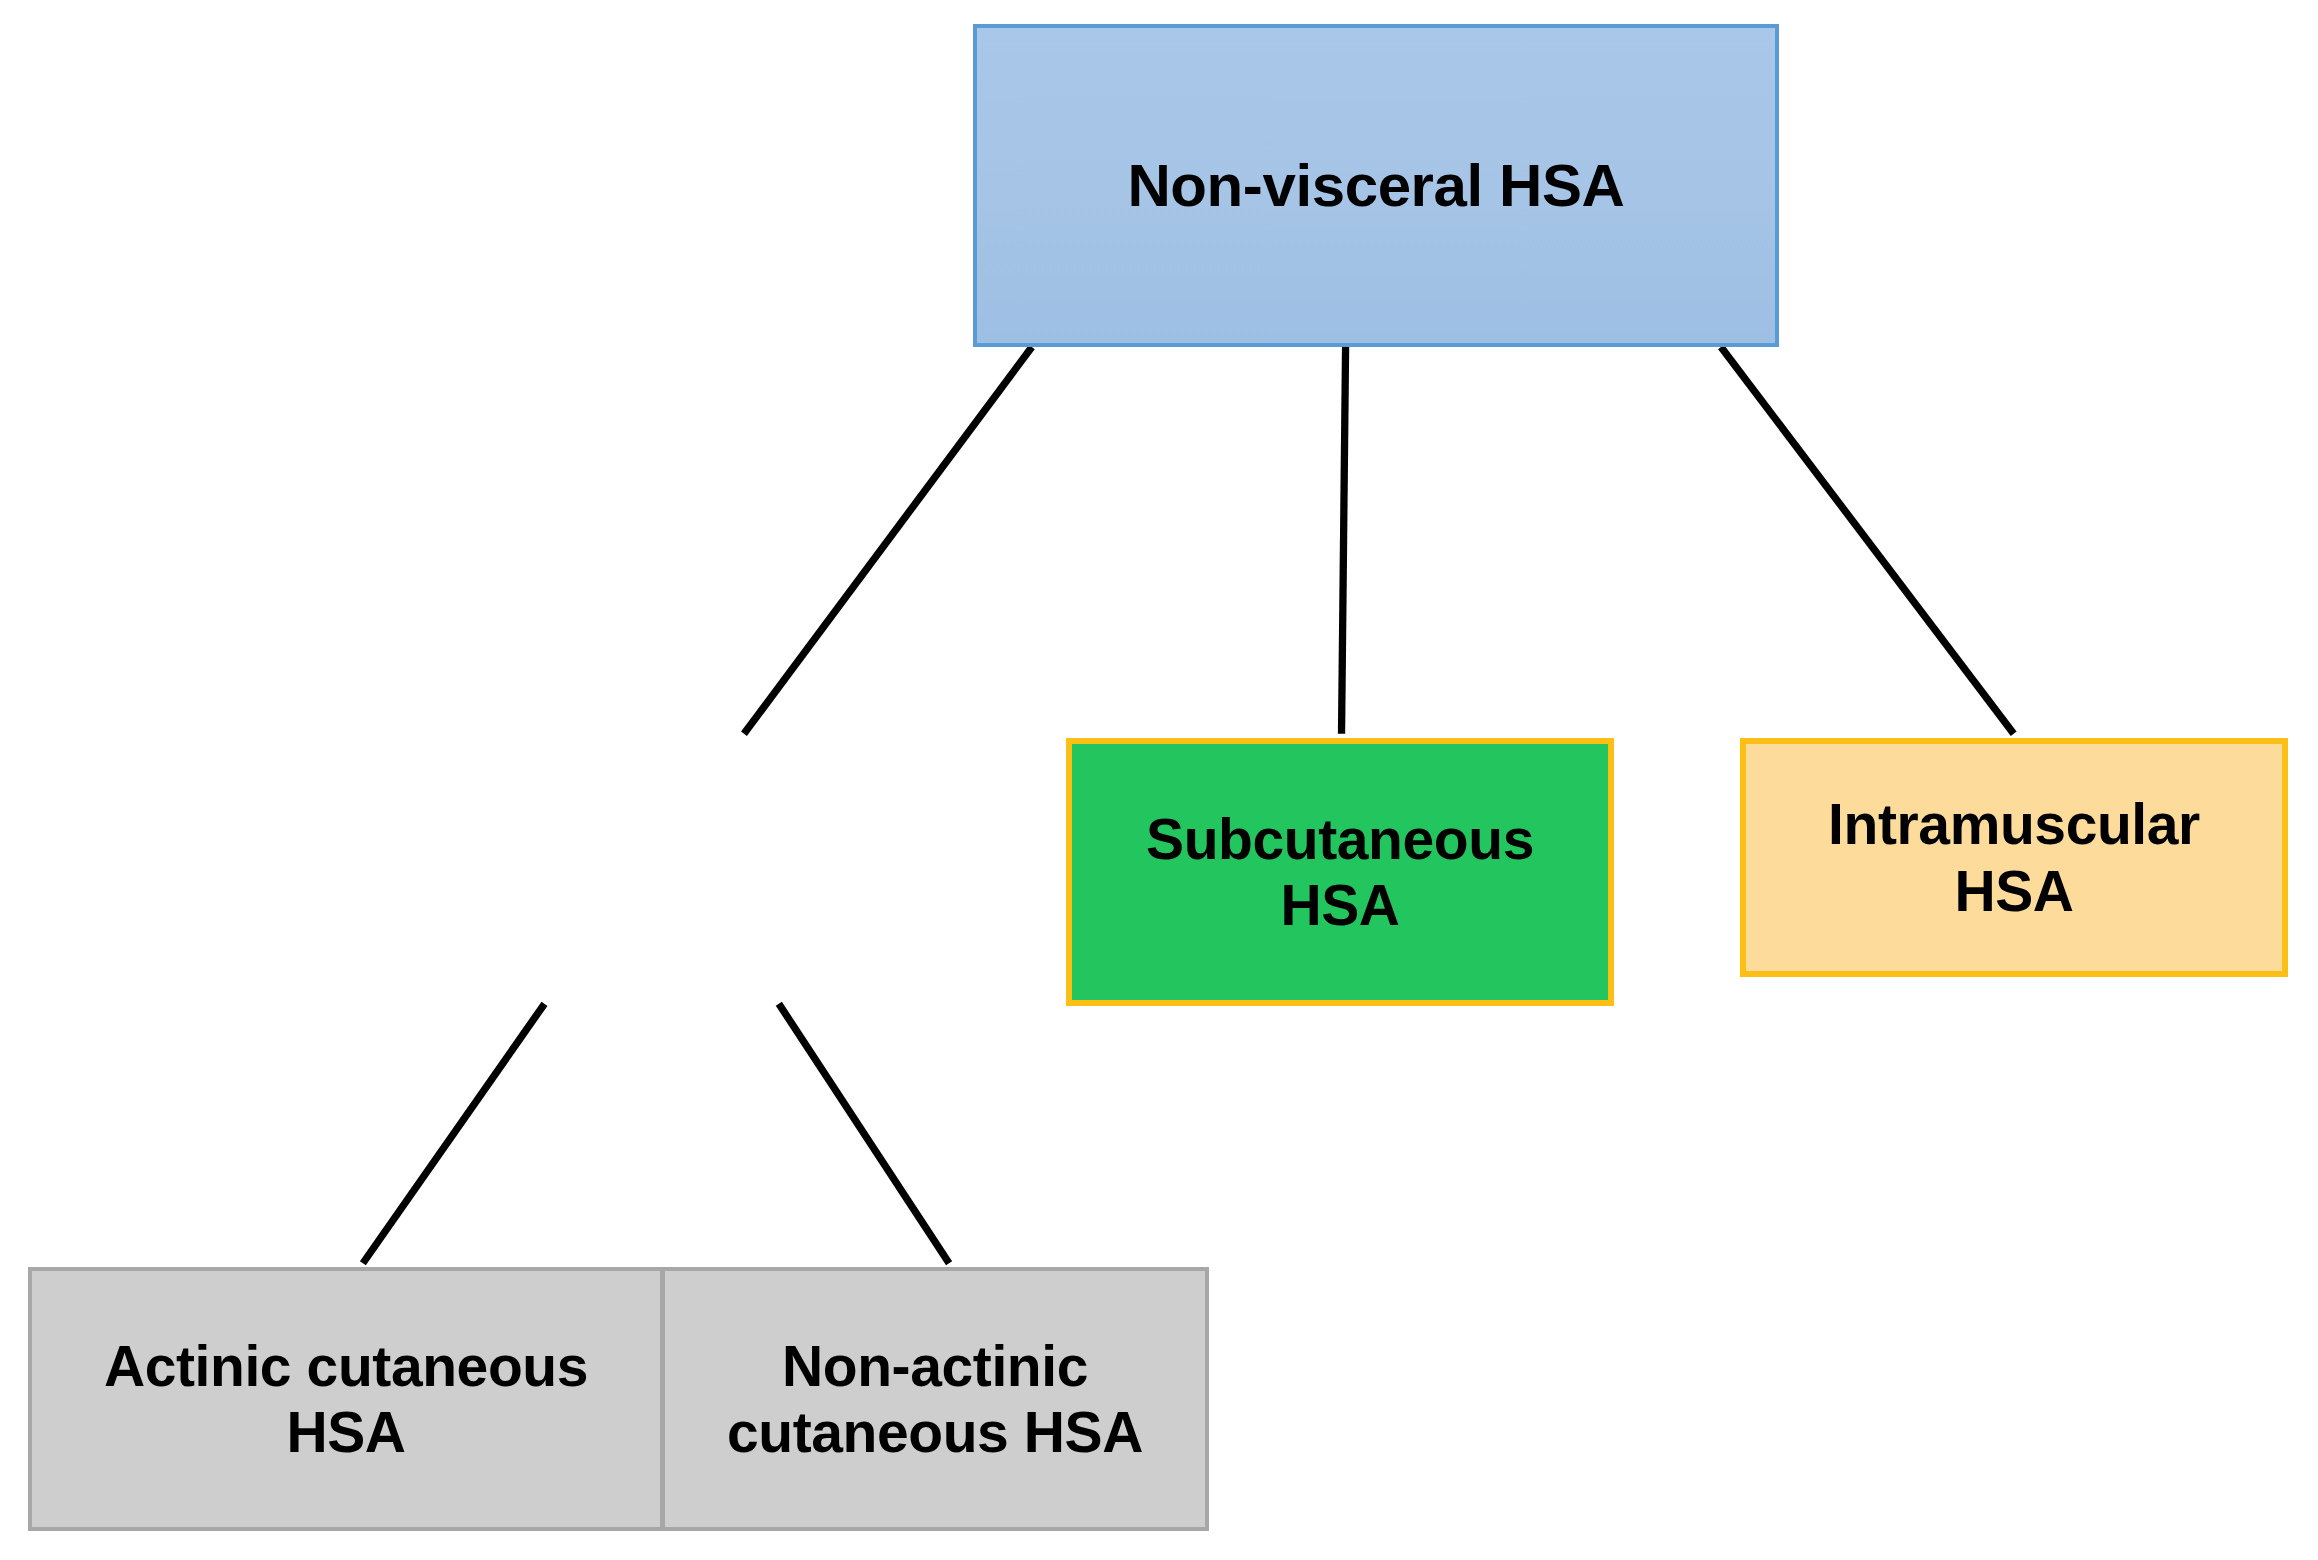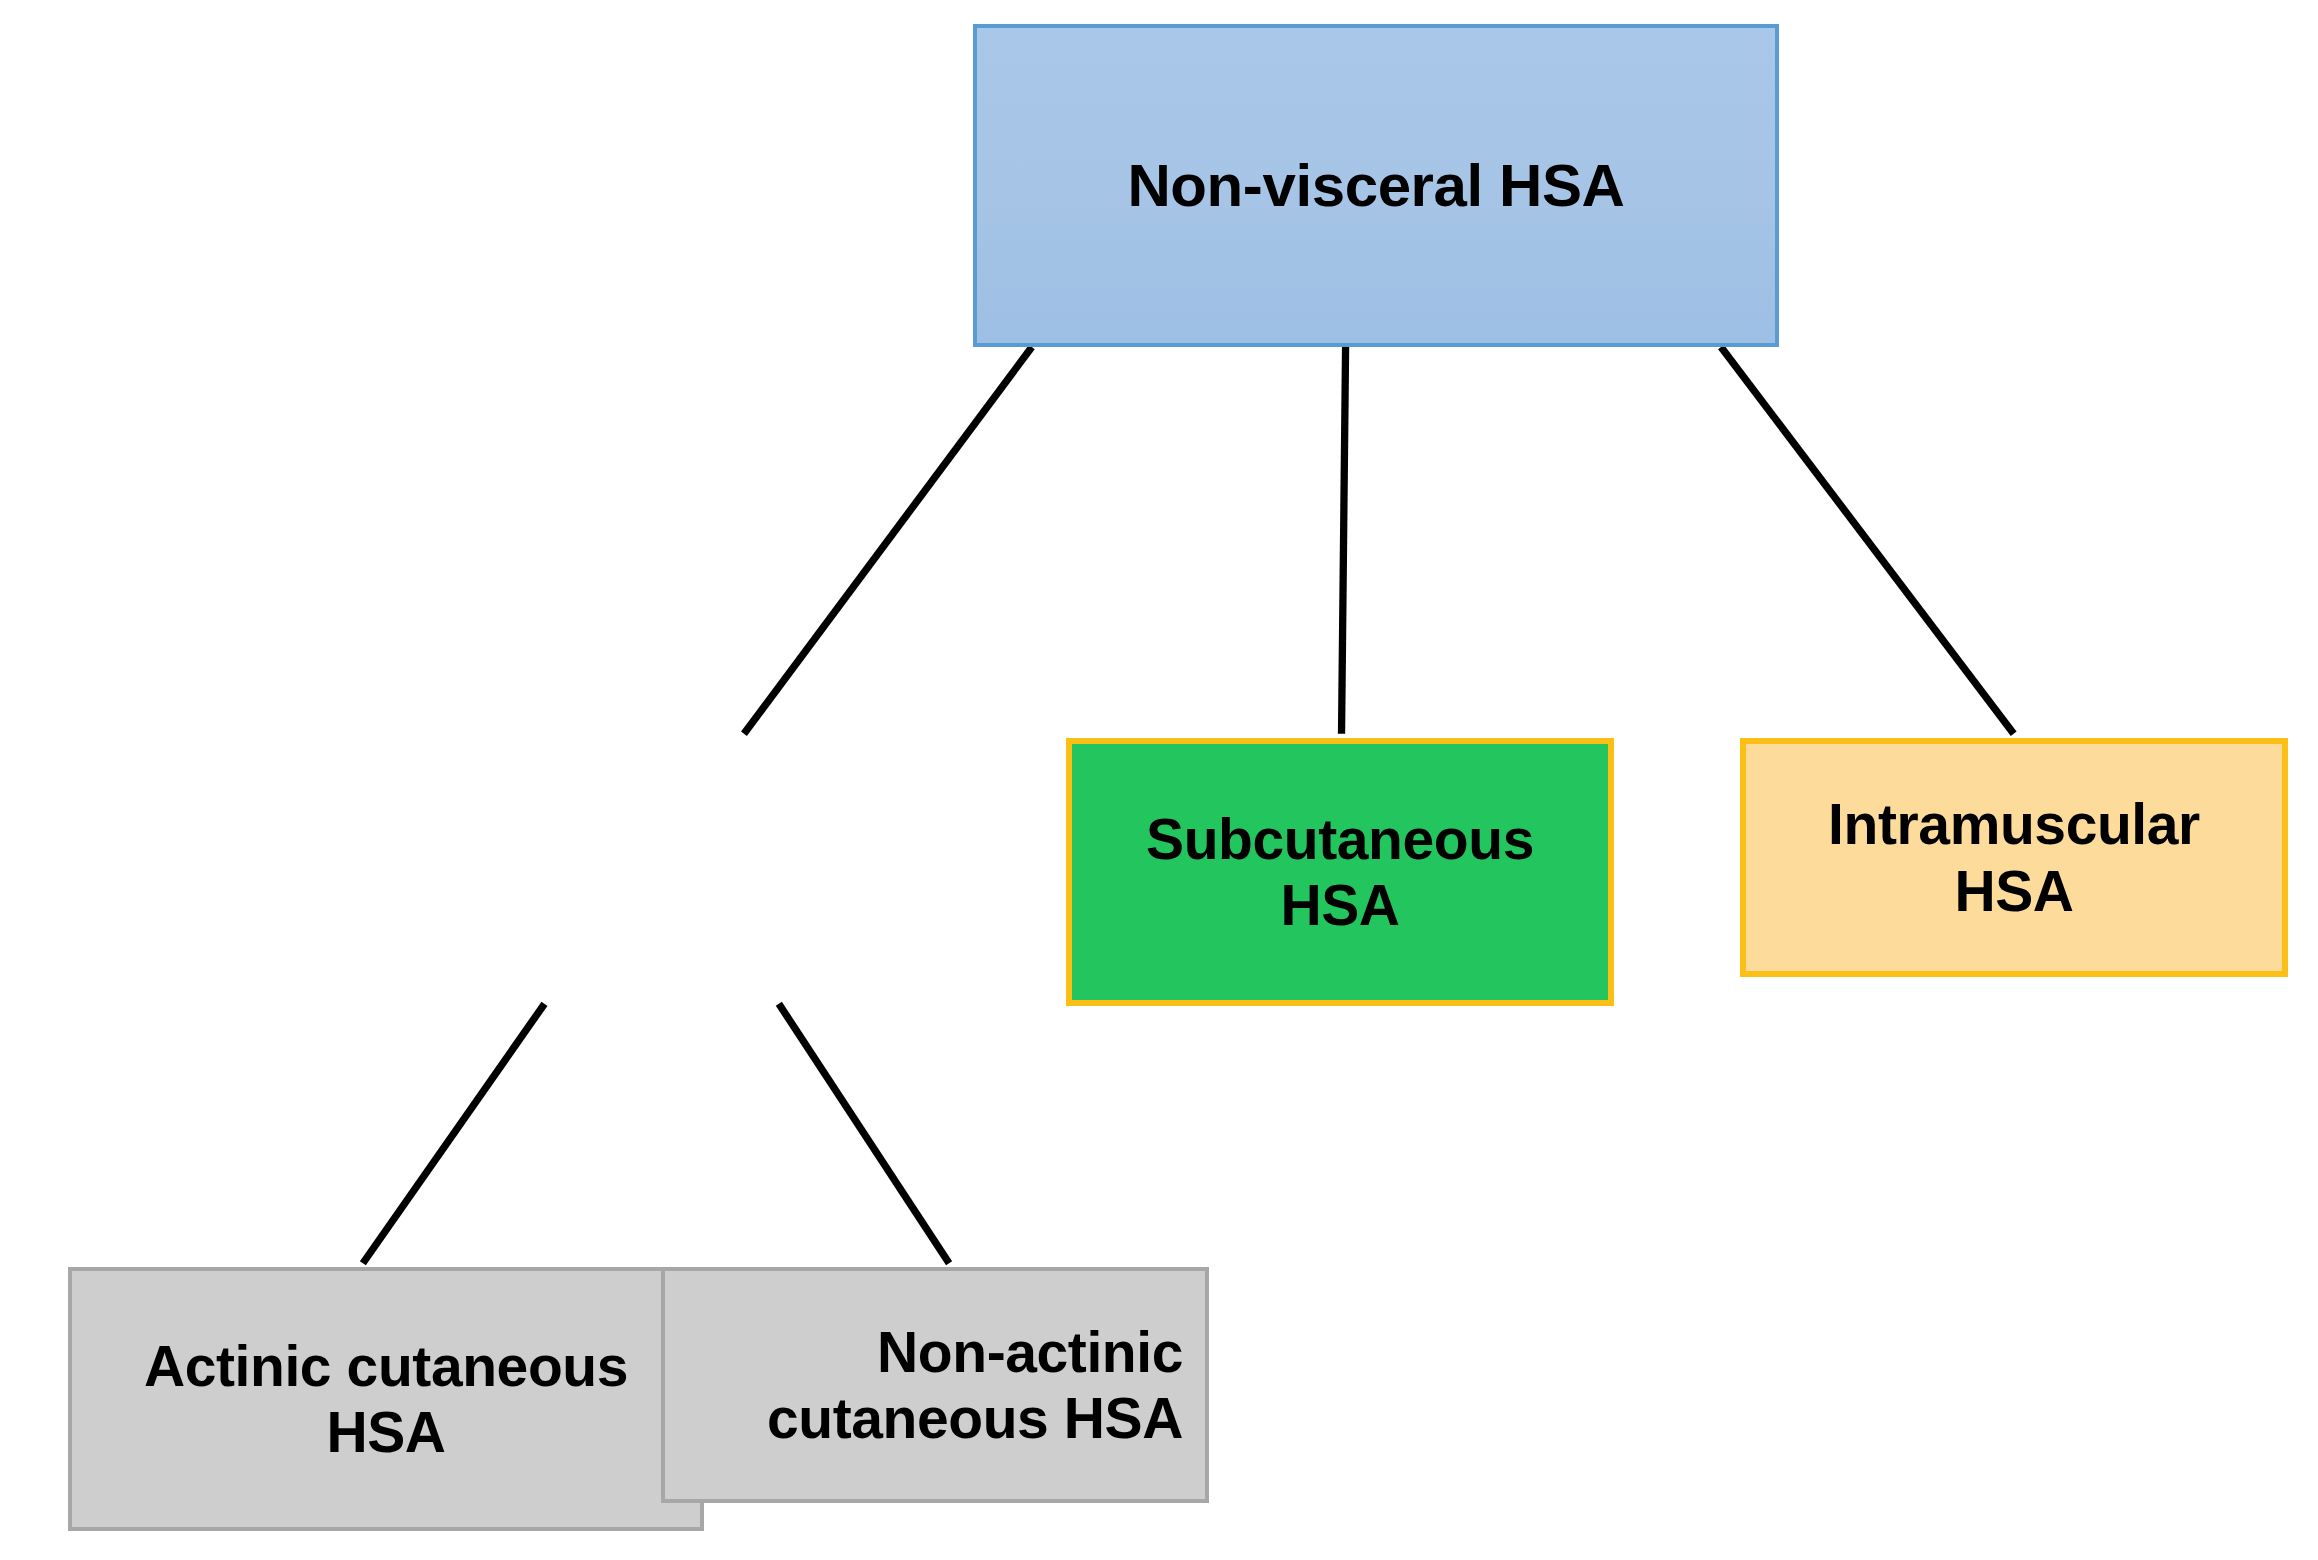"Actinic cutaneous HSA" #node-actinic { margin-left: 40px -> none }
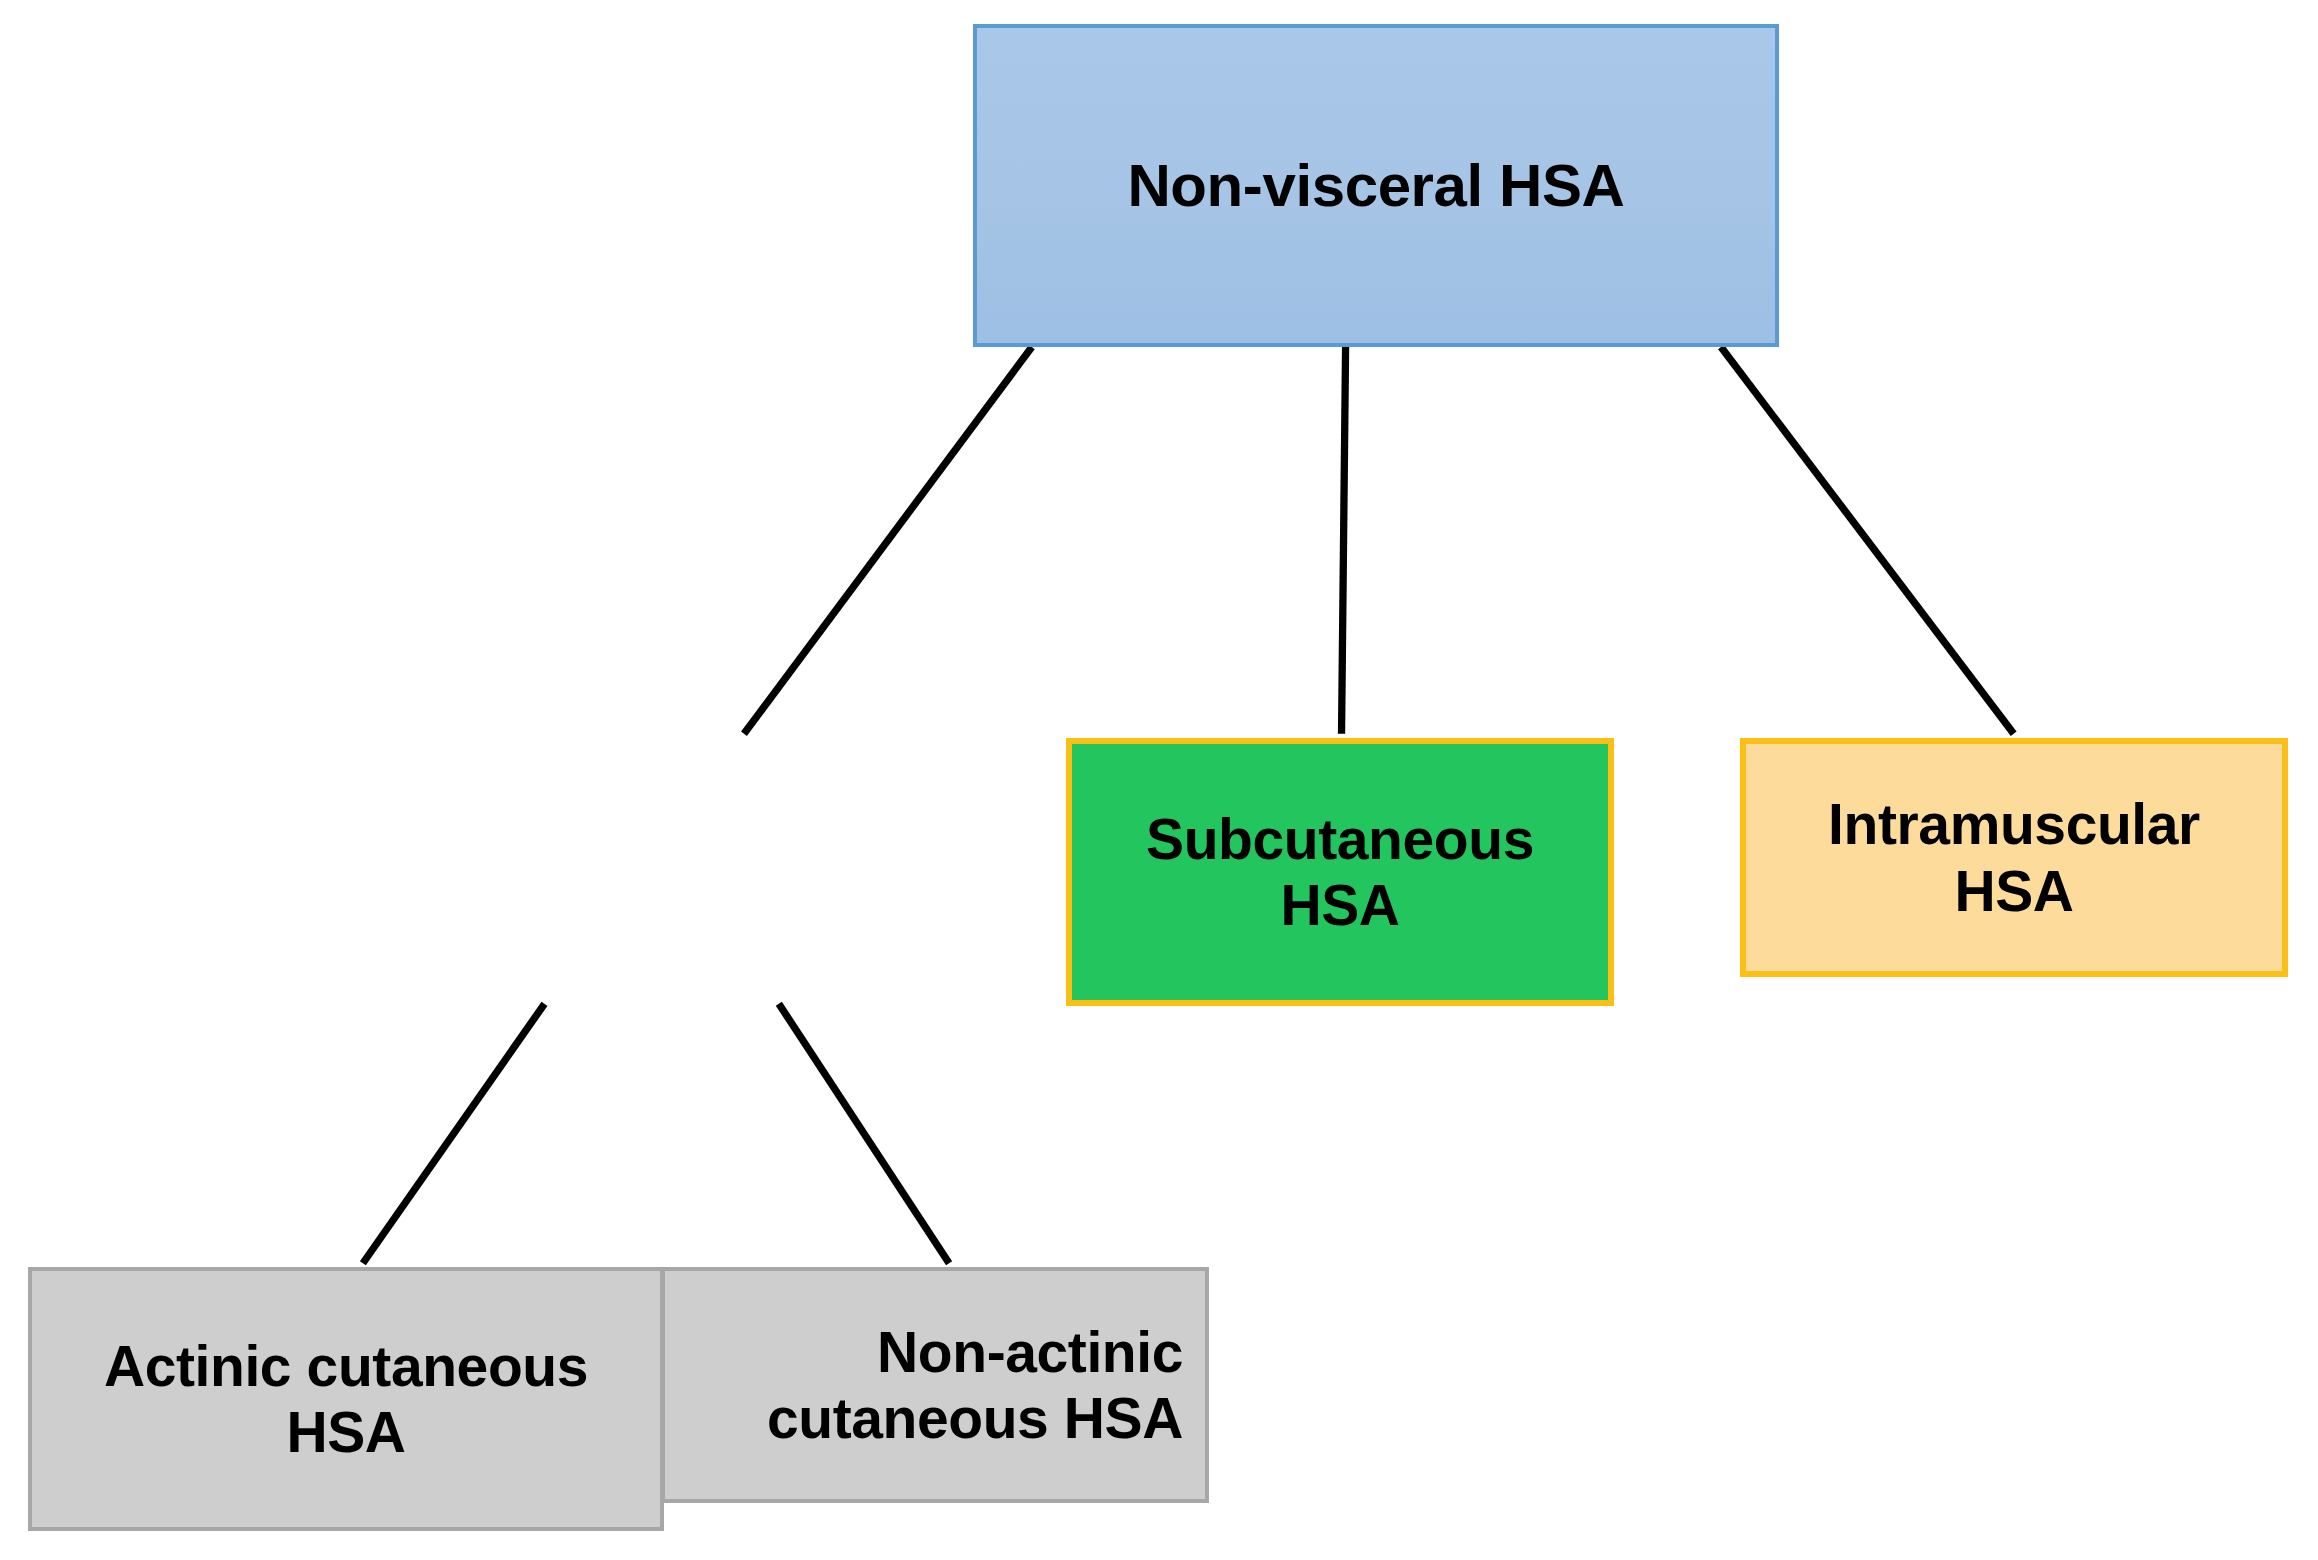"Non-actinic cutaneous HSA" #node-nonactinic { height: 236px -> 264px; text-align: right -> none }
